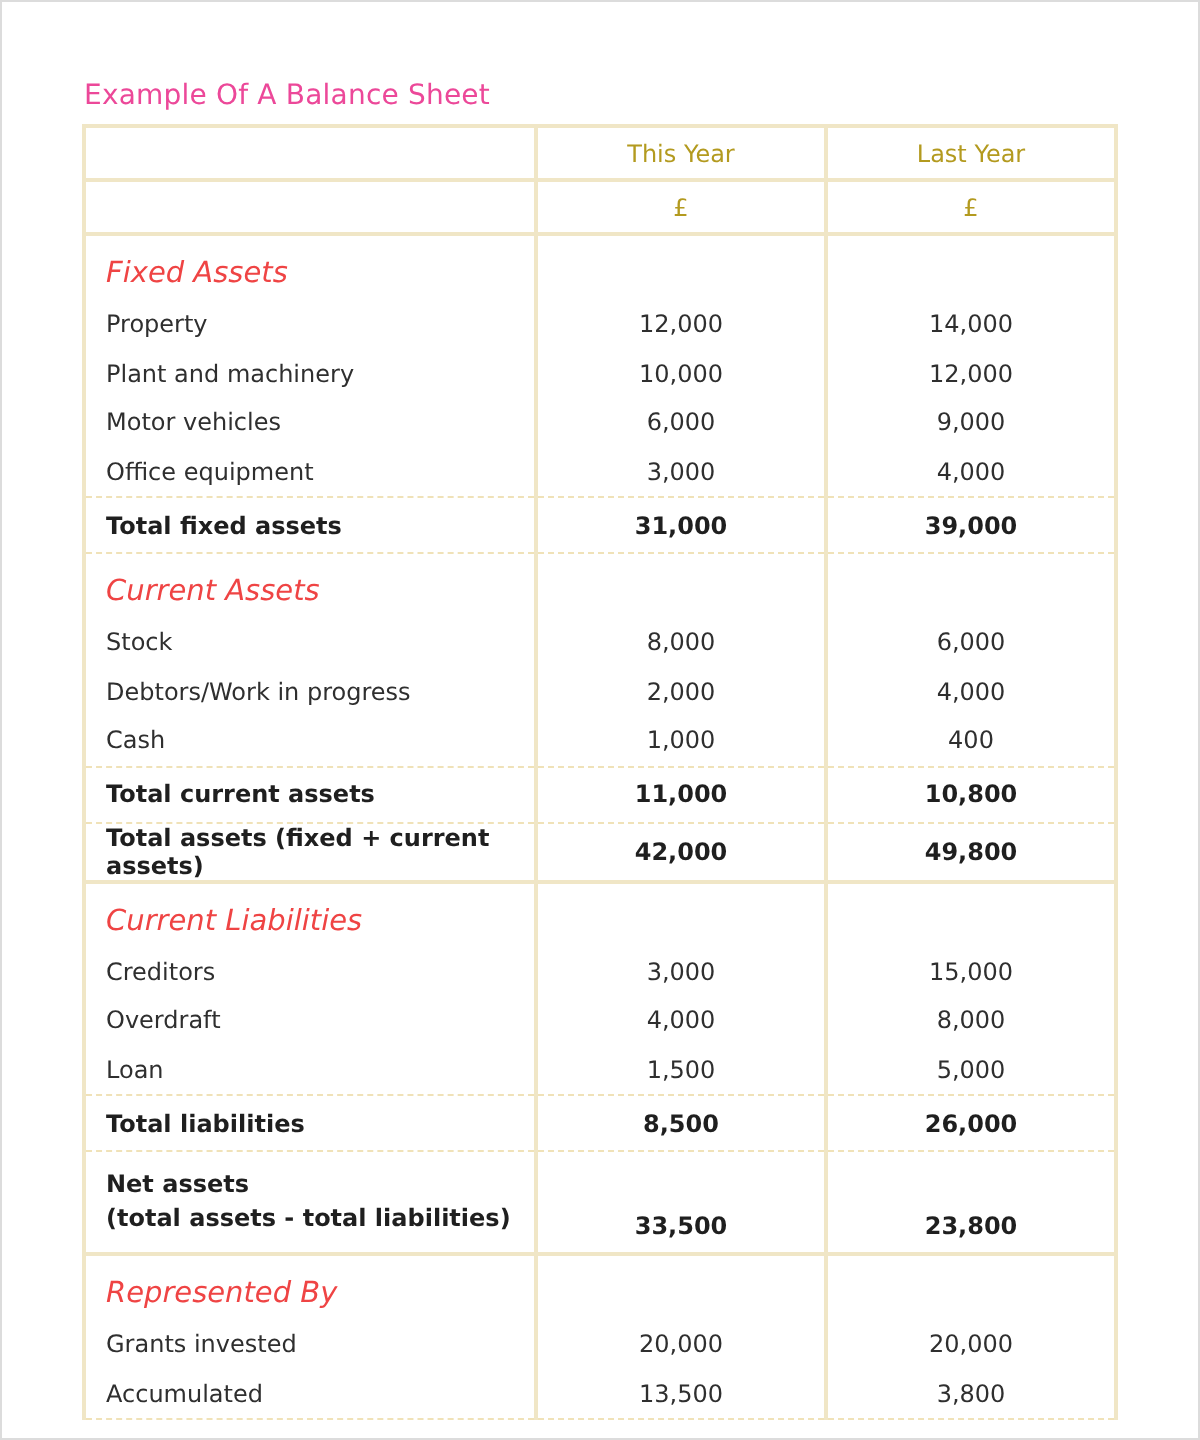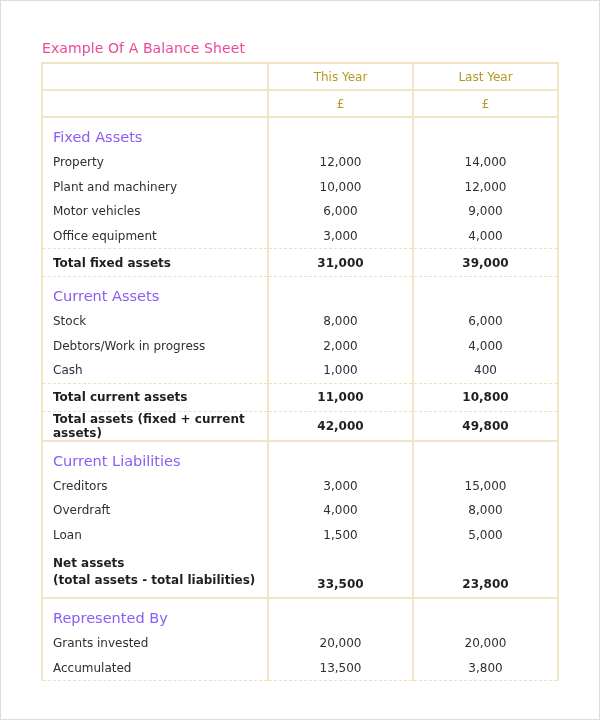"Fixed Assets" tr.sec td.lbl { color: #8b5cf6 -> #ef4444; font-style: none -> italic }
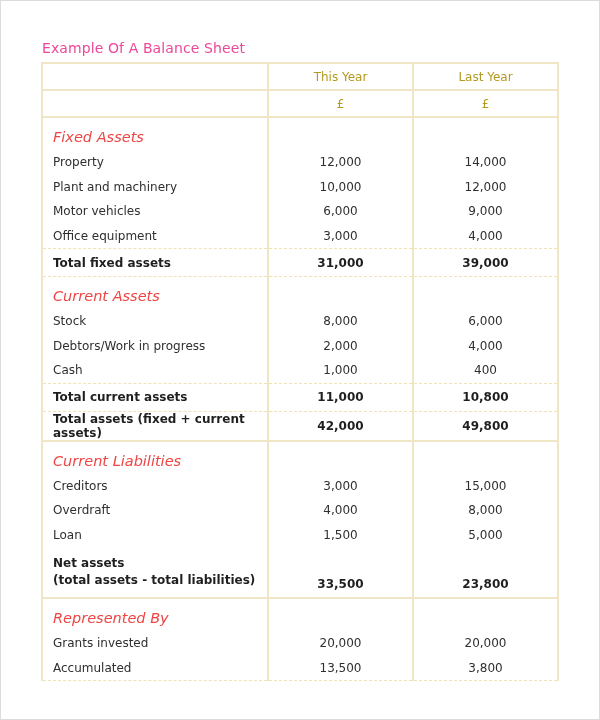"Total liabilities" tr.tot { html: none -> <tr> <td>Total liabilities</td> <td>8,500</td> <td>26,000</td> </tr> }
